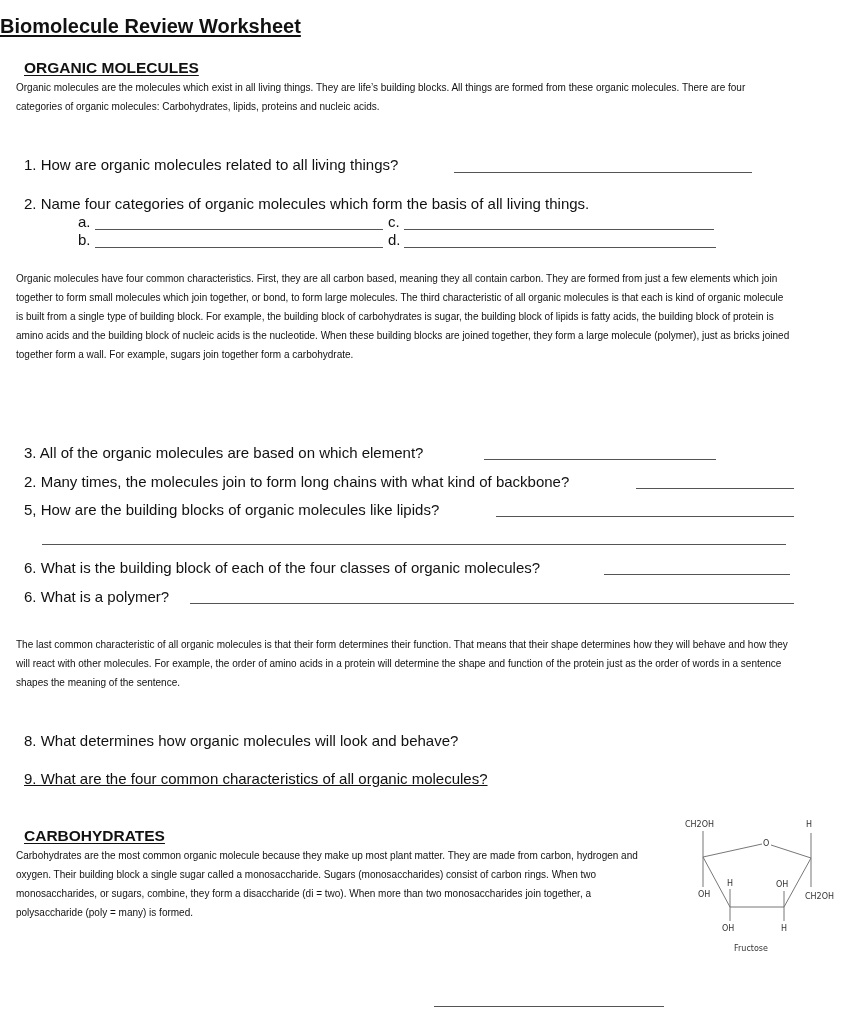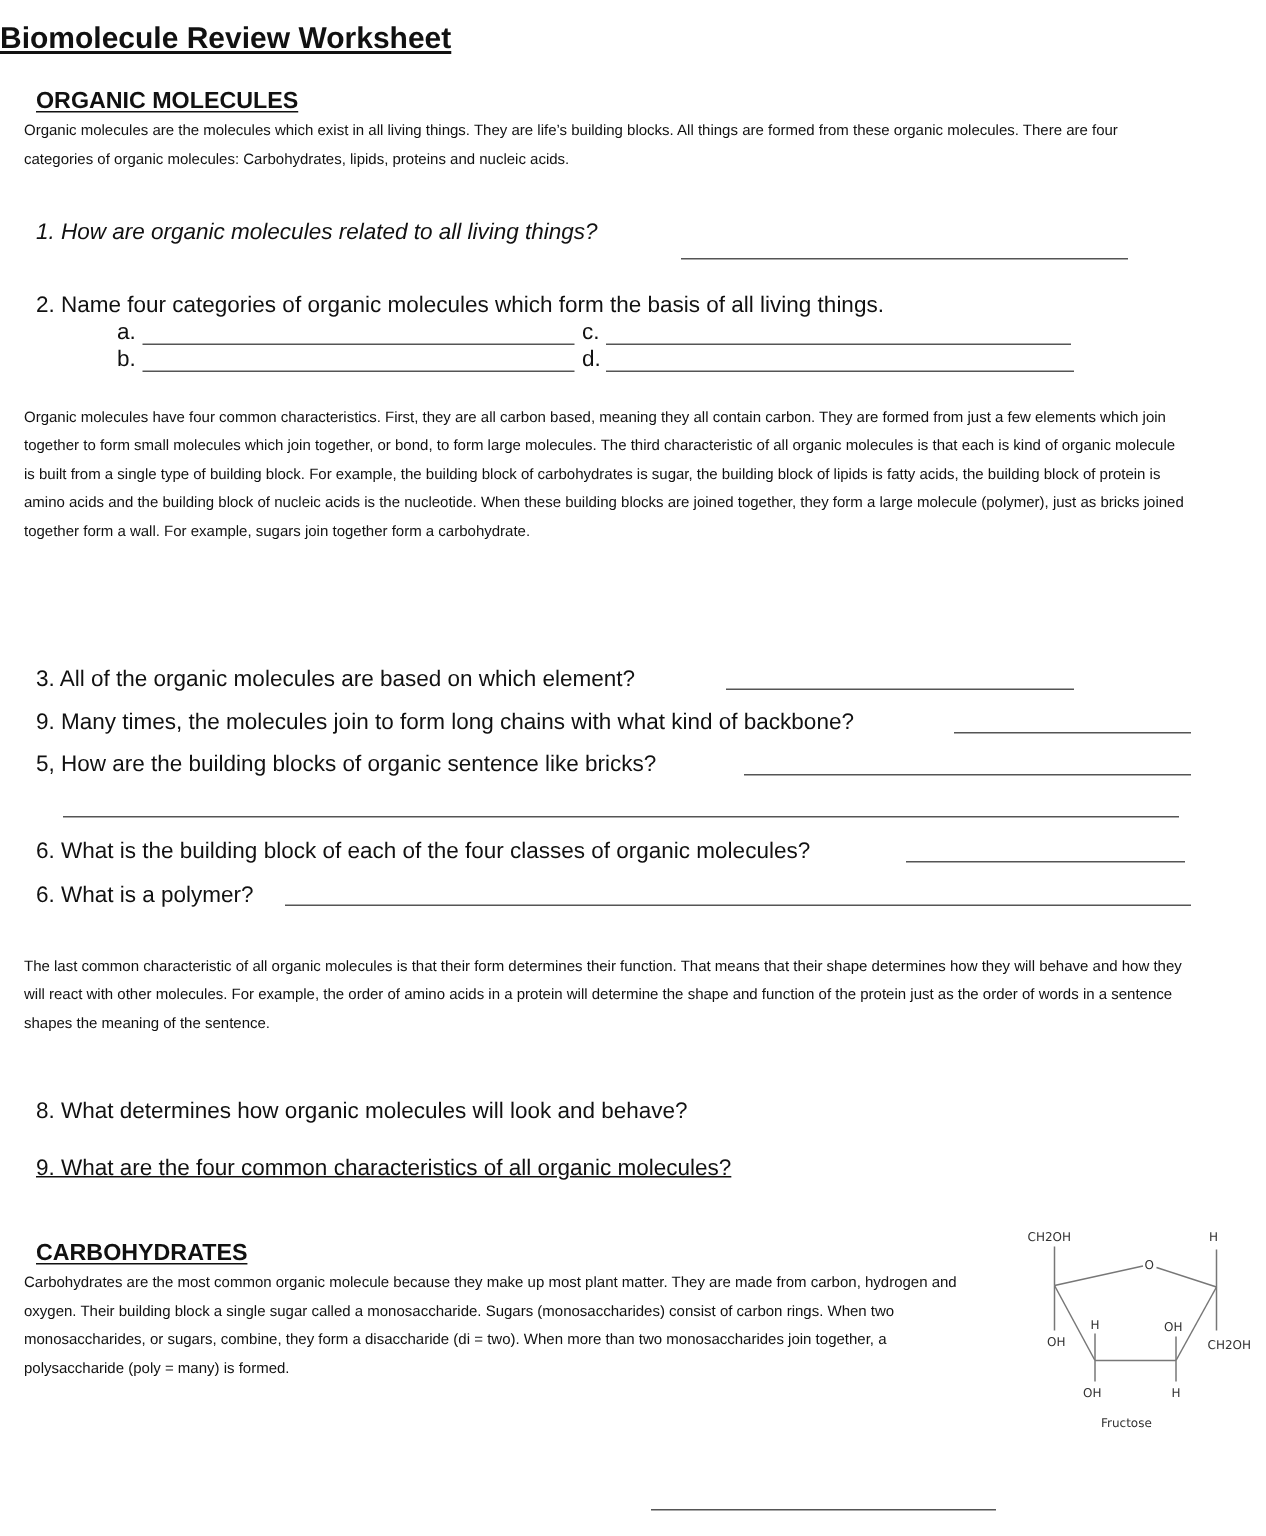"1. How are organic molecules" div.q { font-style: italic -> none; top: 145px -> 155px }
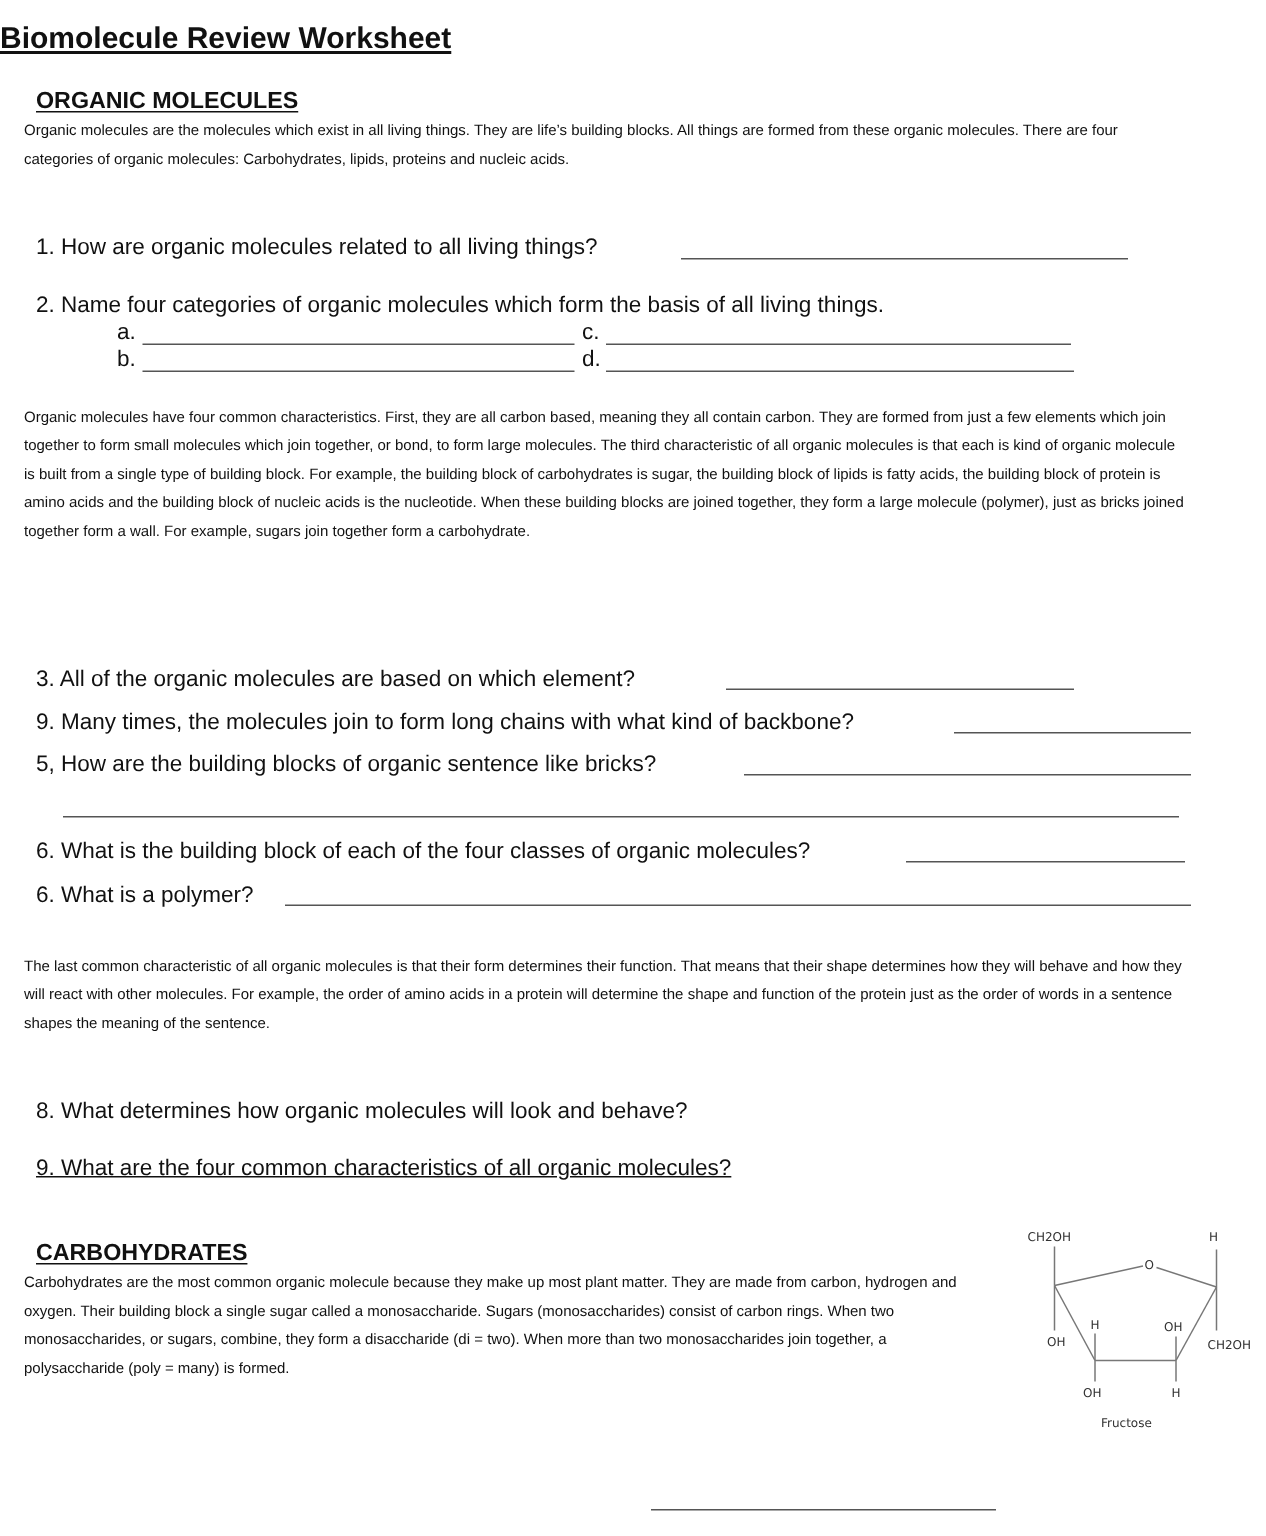"9. Many times, the molecules" div.q { text: 9 -> 2 }
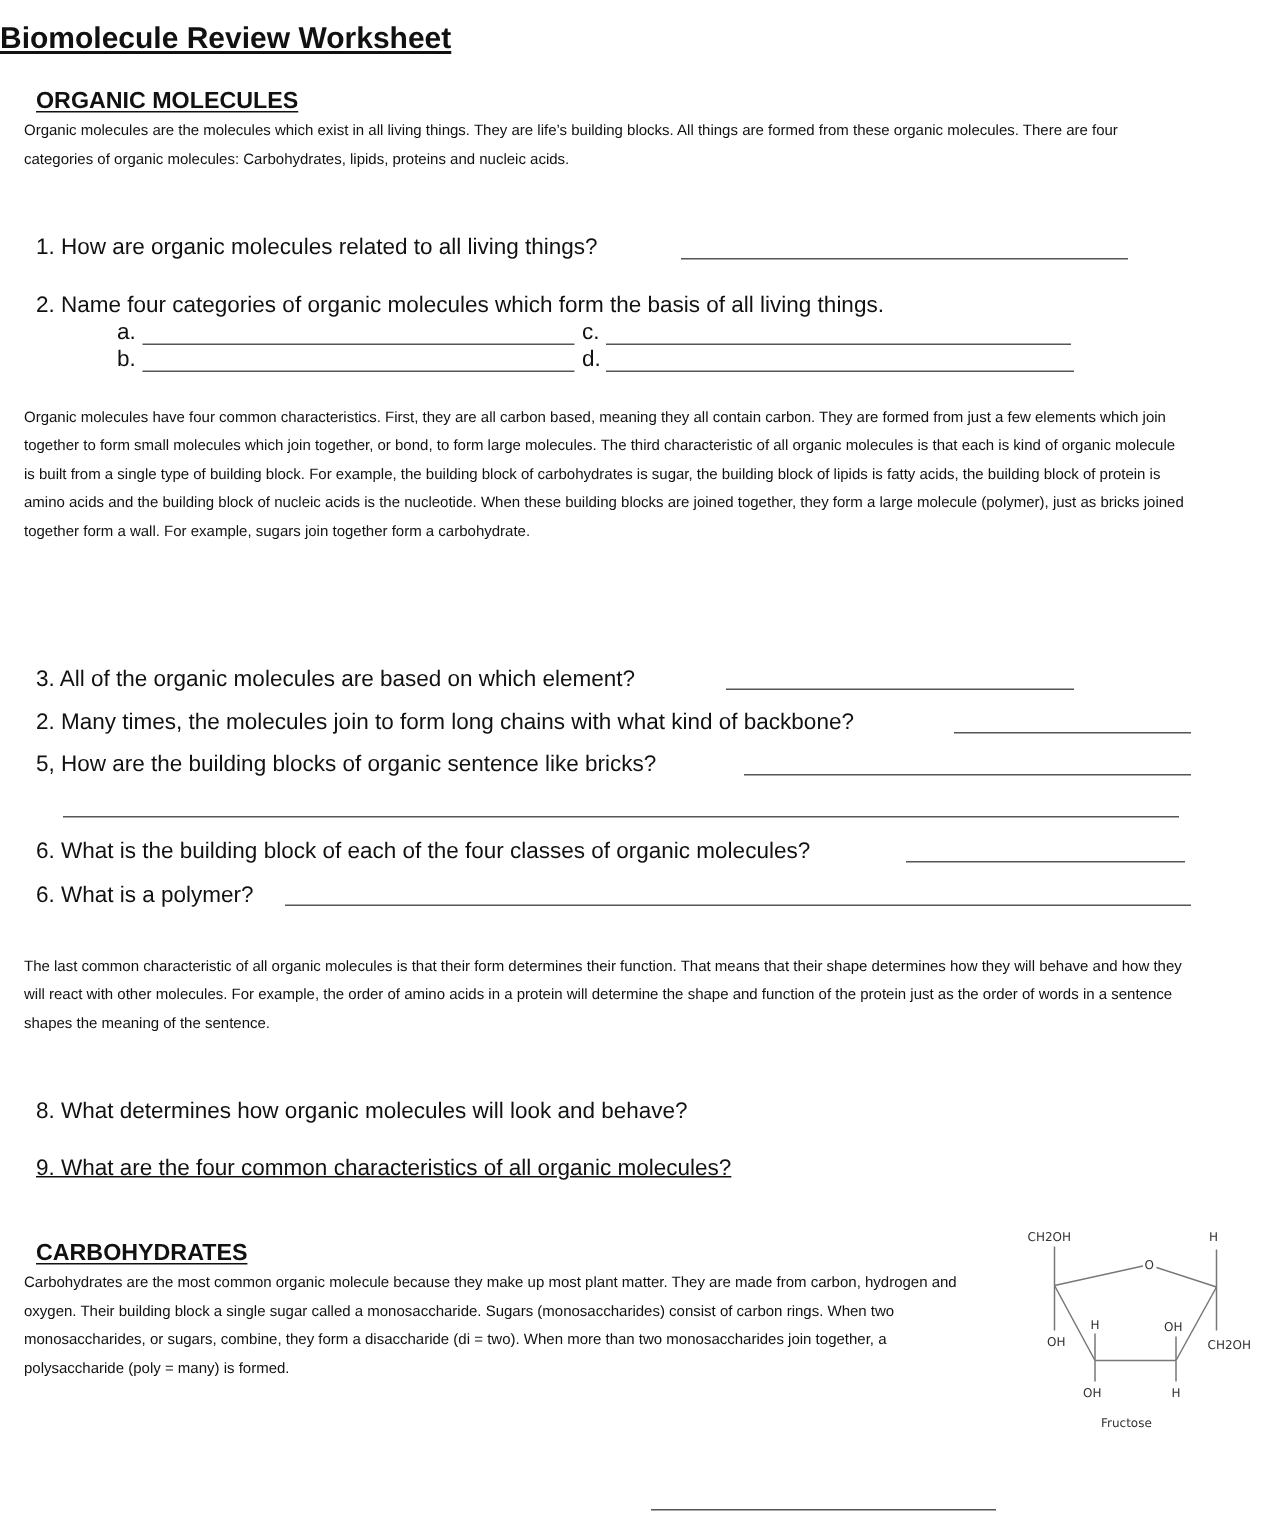"5, How are the building" div.q { text: sentence like bricks -> molecules like lipids }
